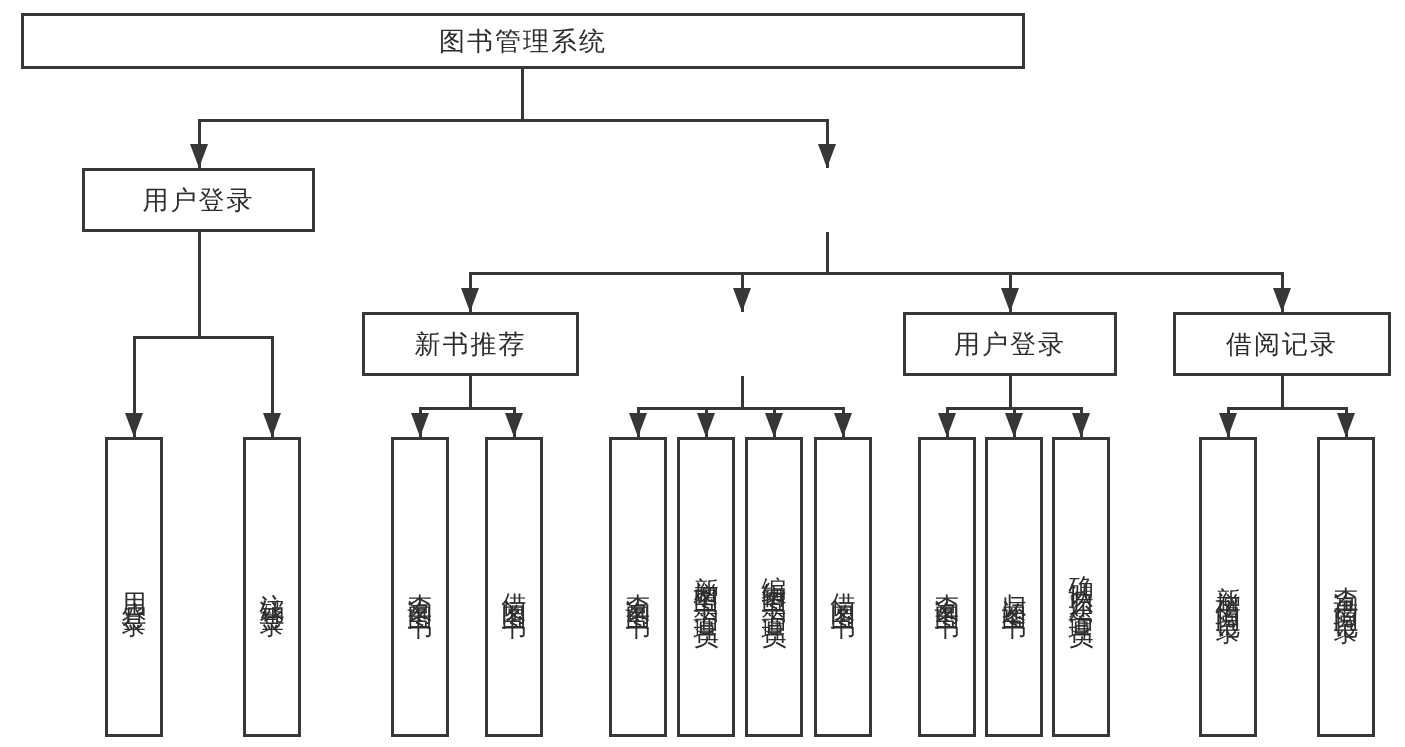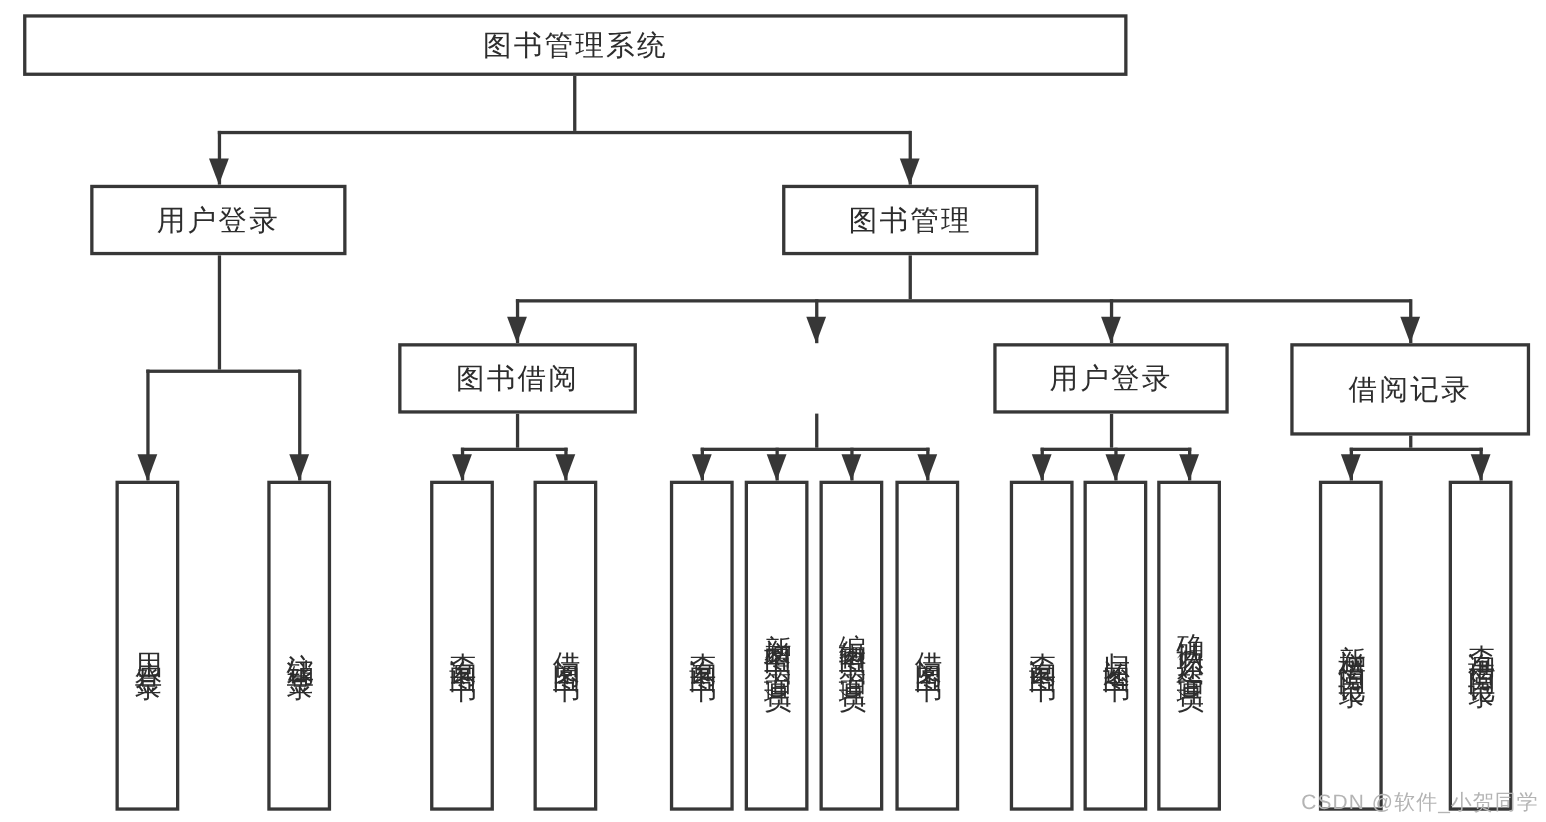"图书管理" div.box { html: <div>图书管理</div> -> none }
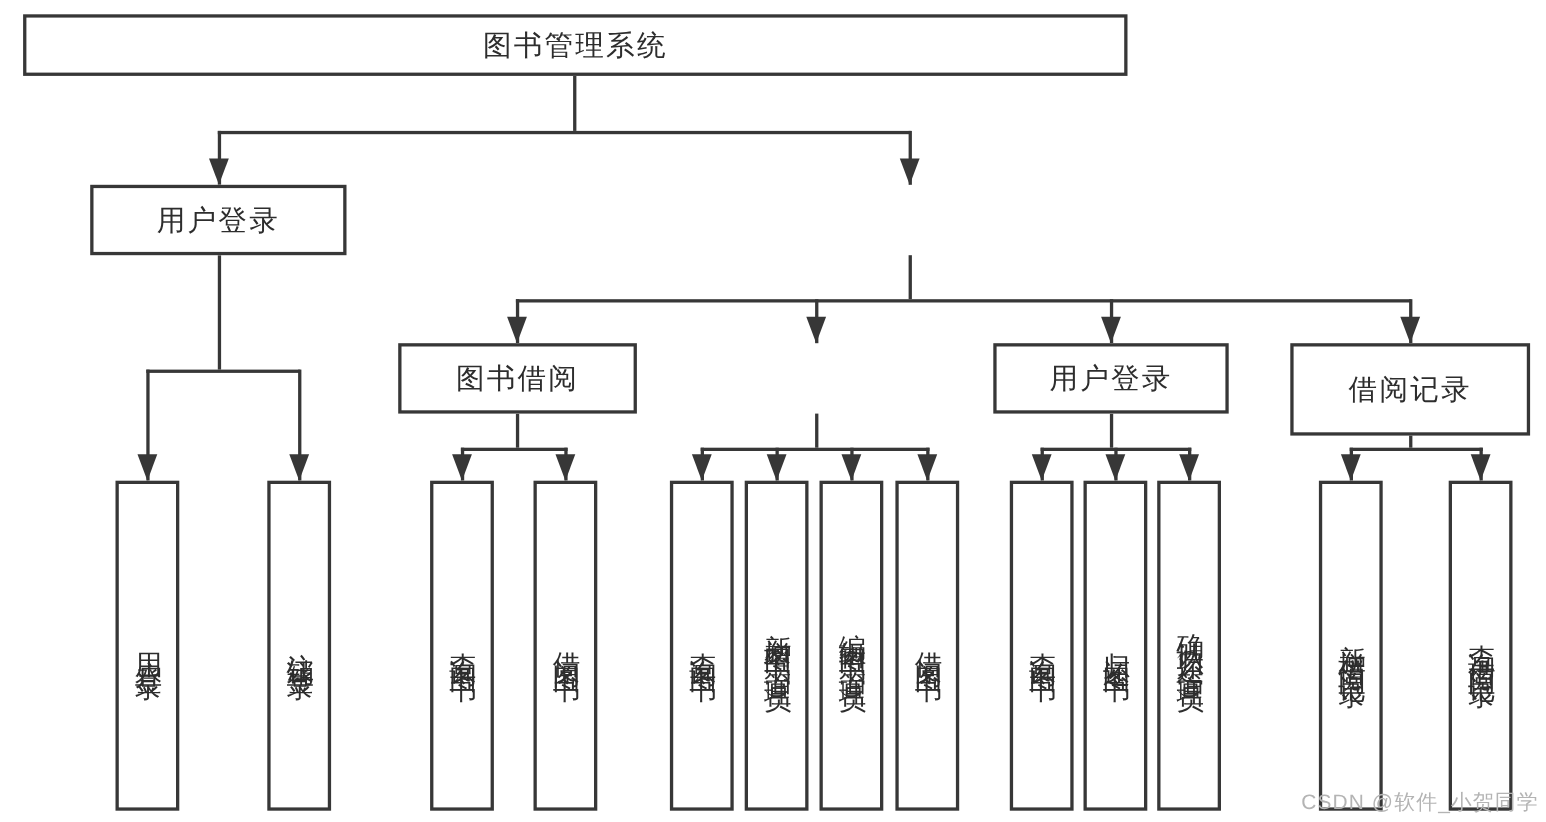"图书借阅" div.box { text: 图书借阅 -> 新书推荐 }
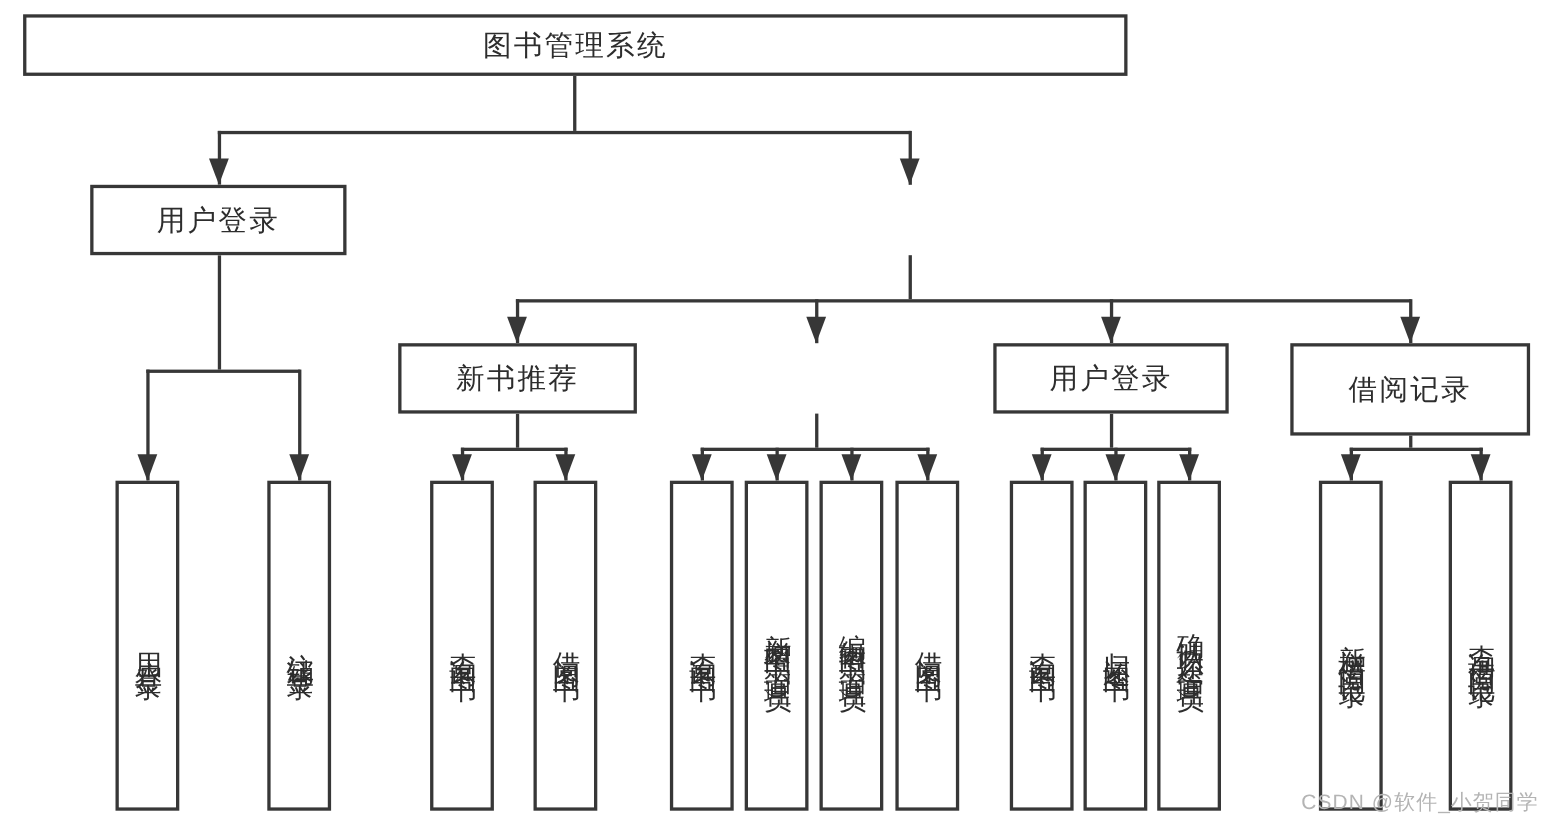"借阅记录" div.box { height: 84px -> 64px }
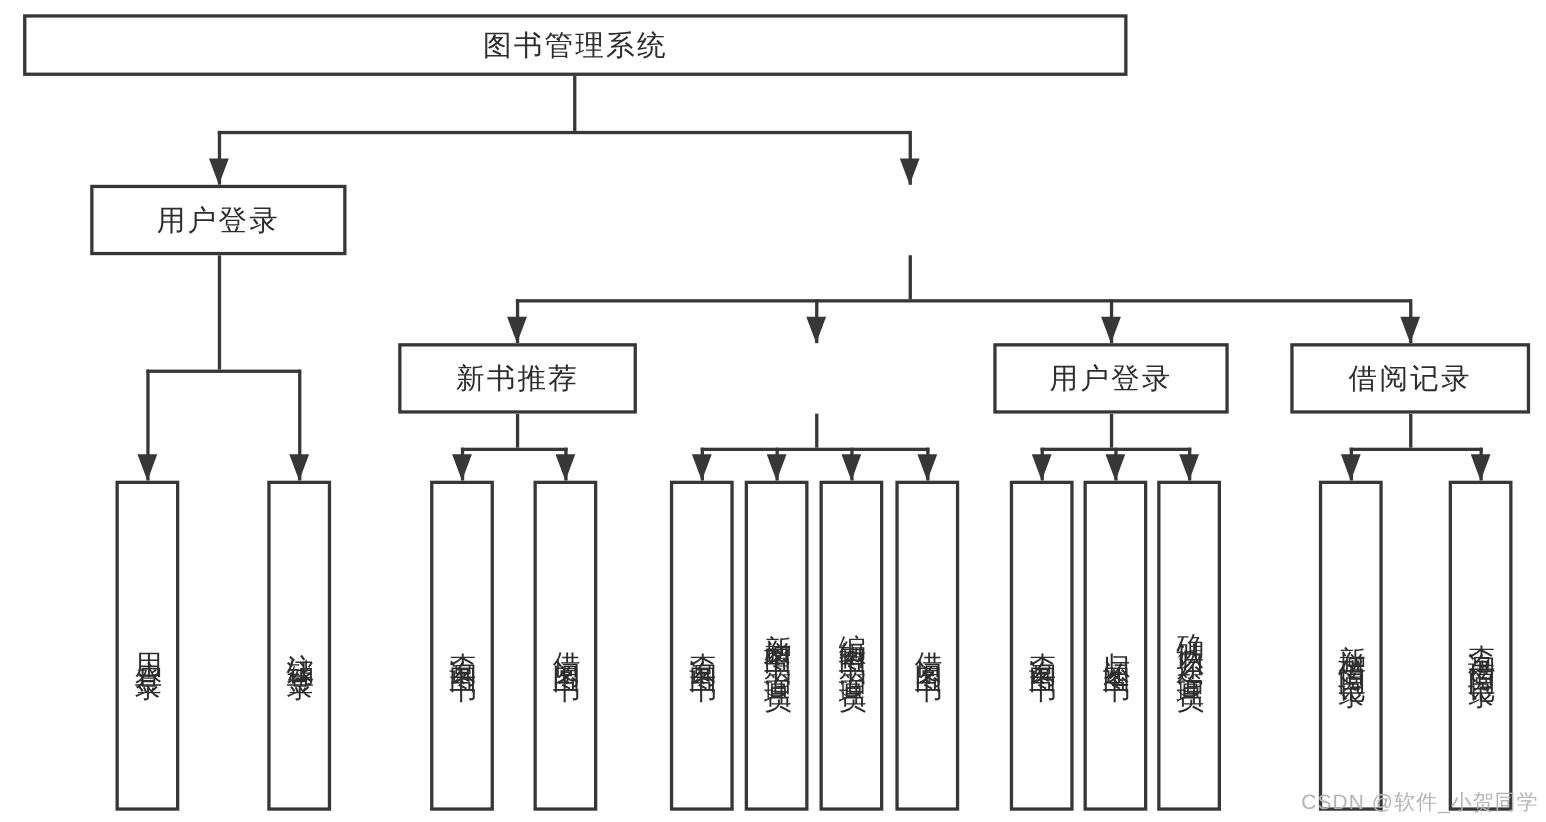"CSDN @软件_小贺同学" div.watermark { html: <div>CSDN @软件_小贺同学</div> -> none }
